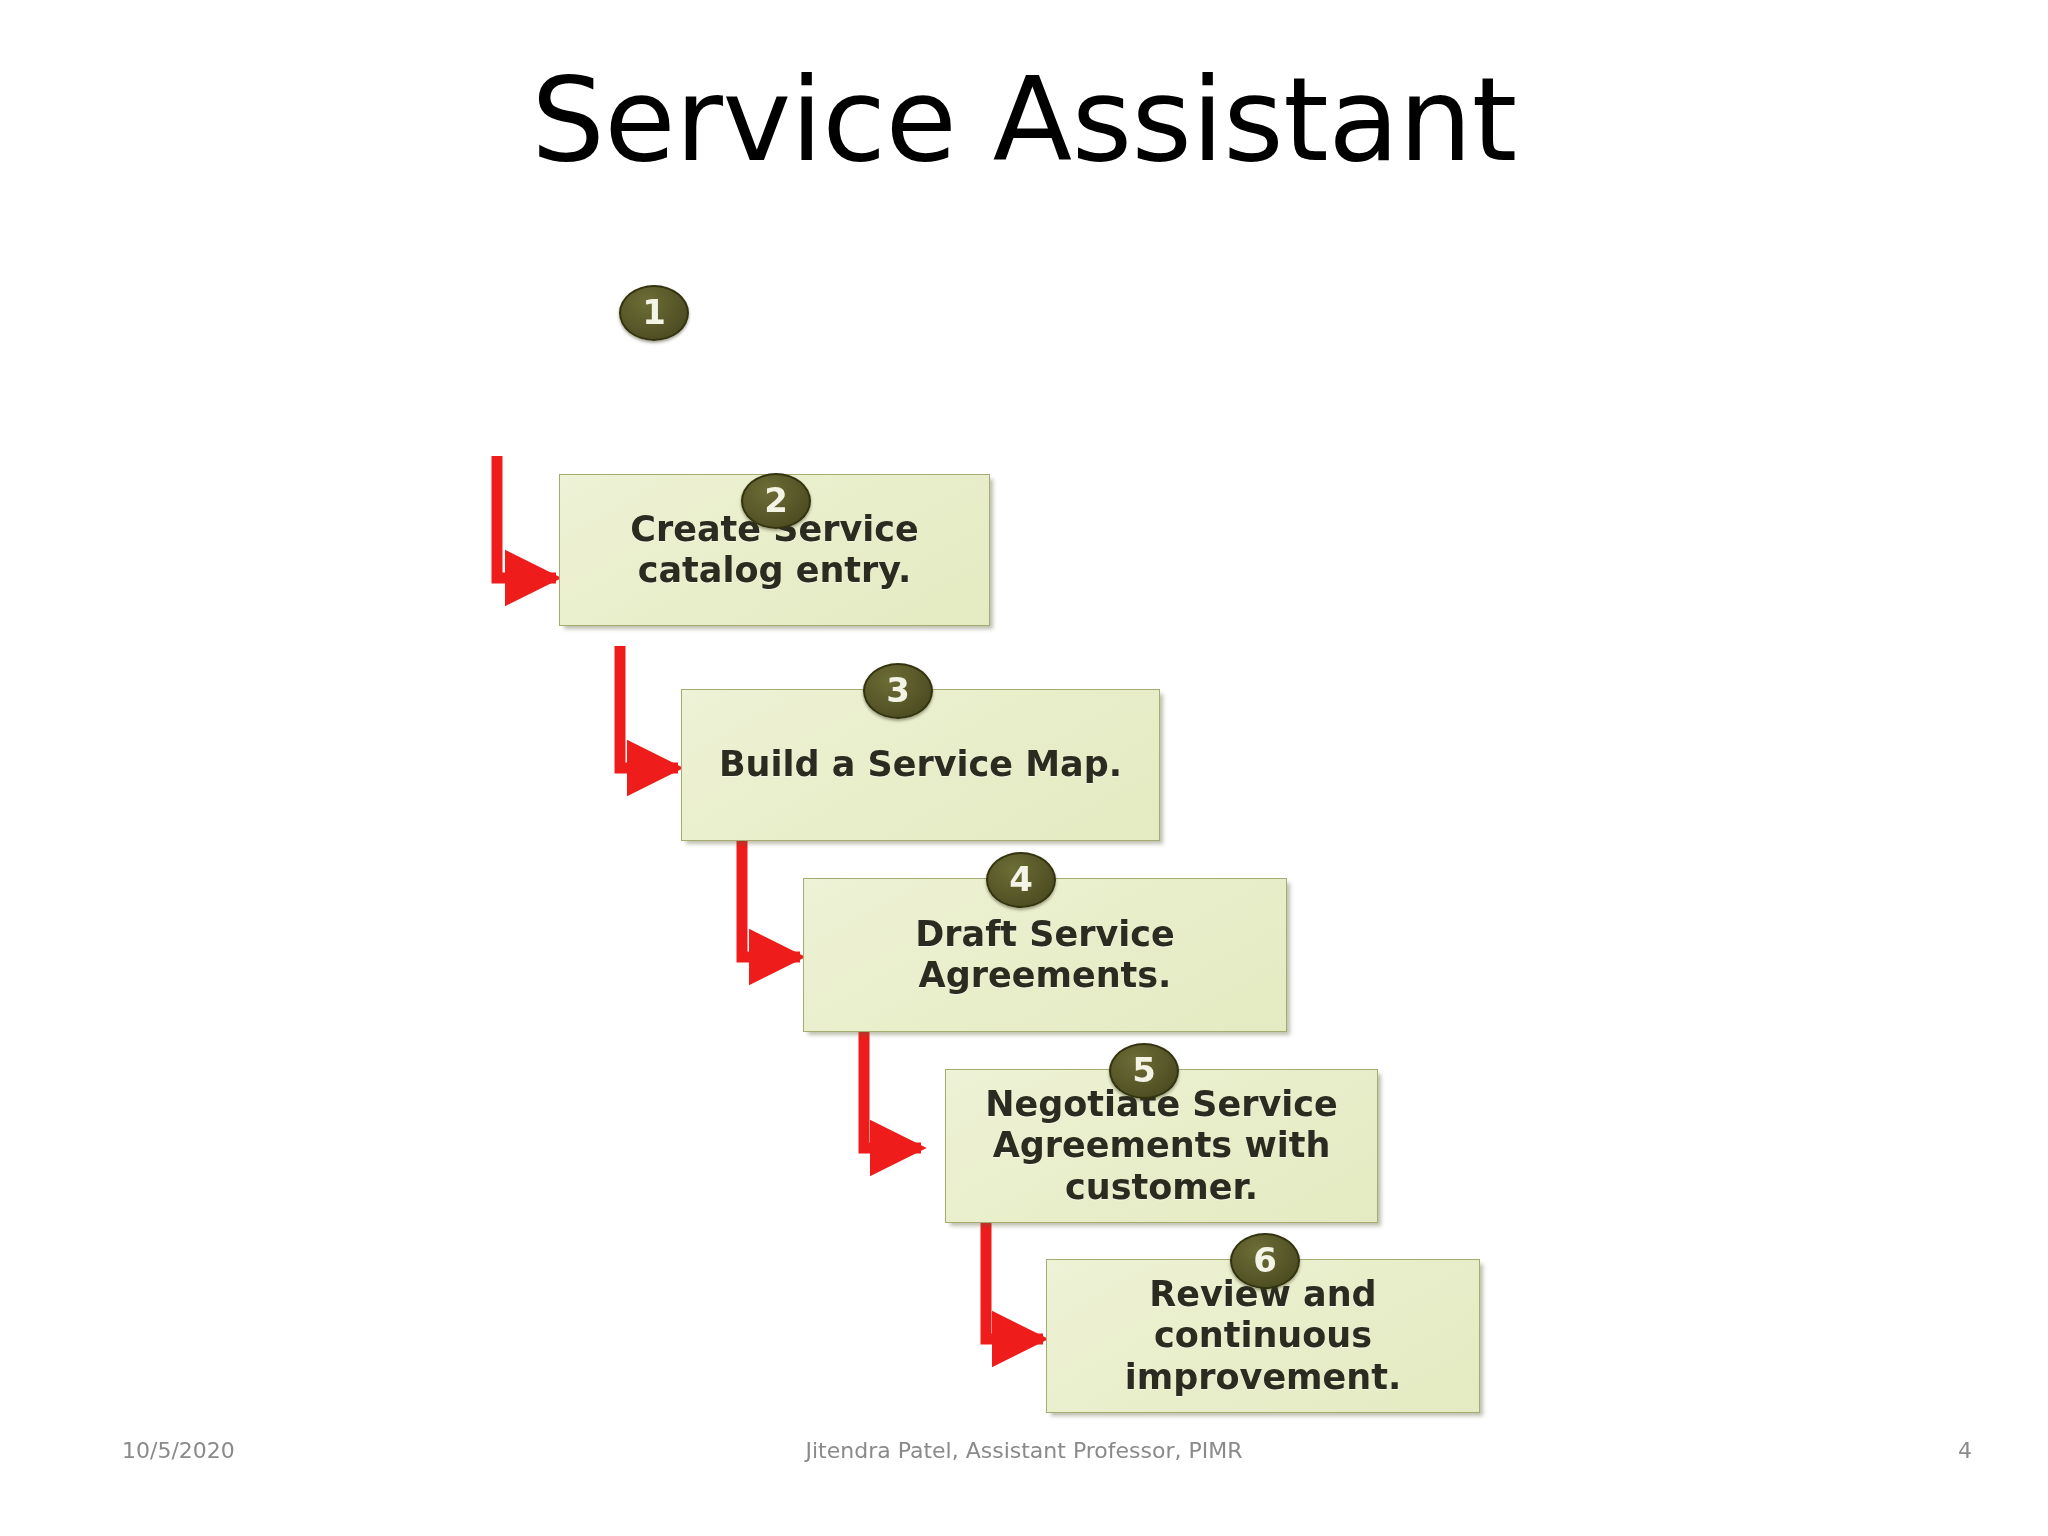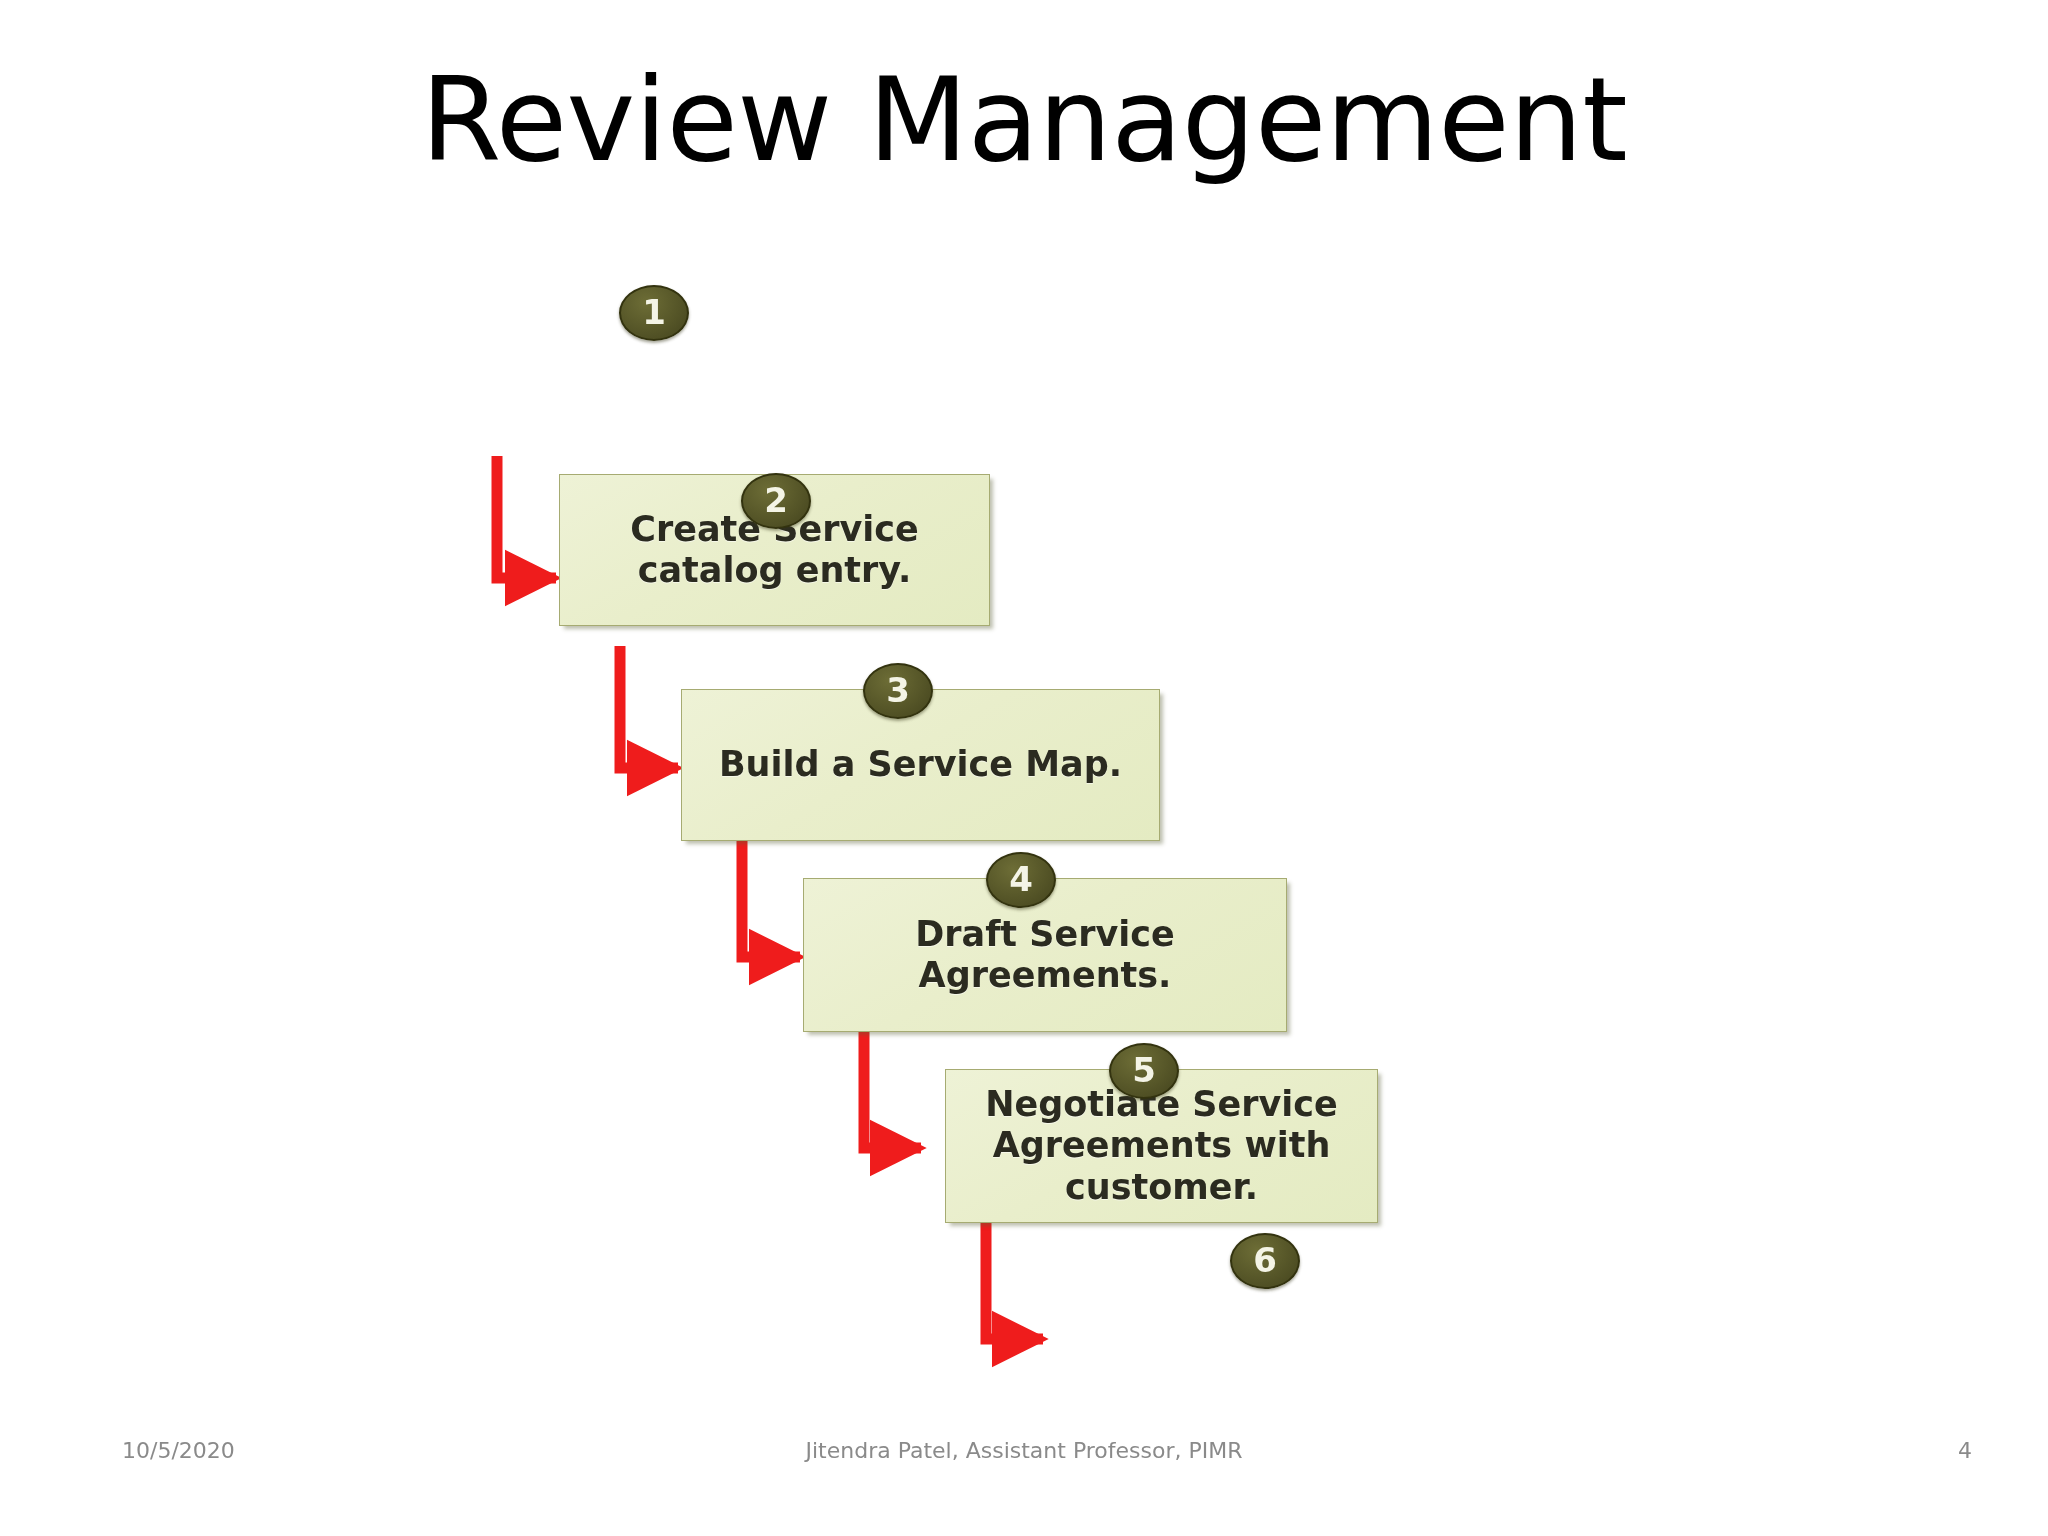"Review Management" div { text: Review Management -> Service Assistant }
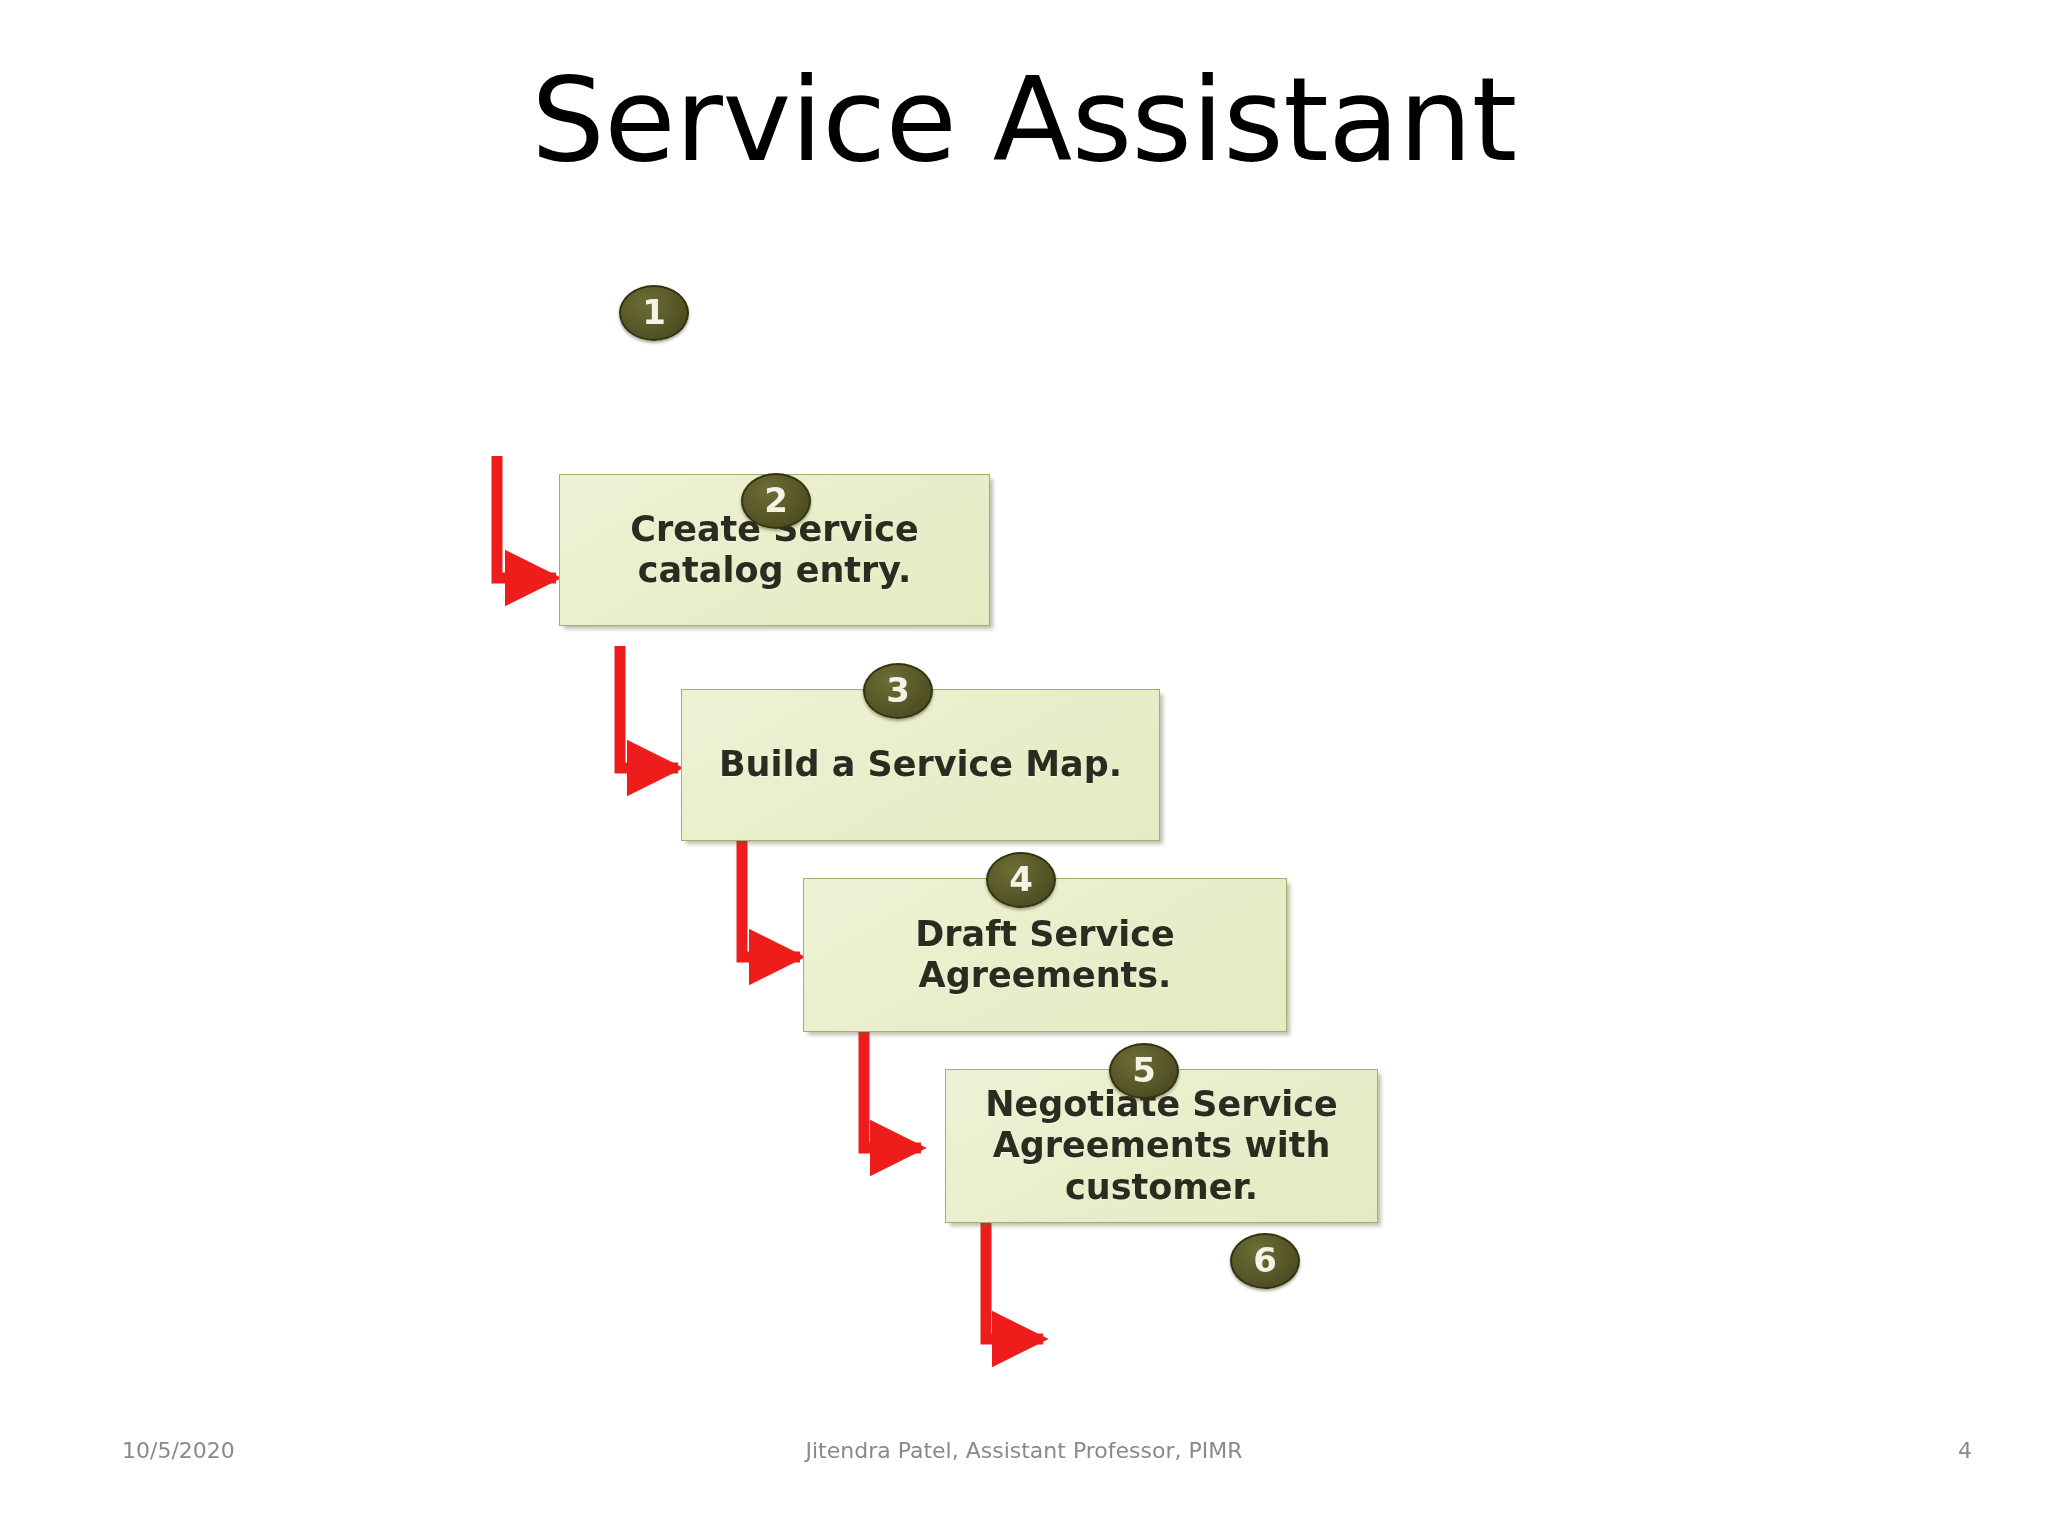"Review and" div.step-box { html: none -> <div> <div>Review and continuous improvement.</div> </div> }
